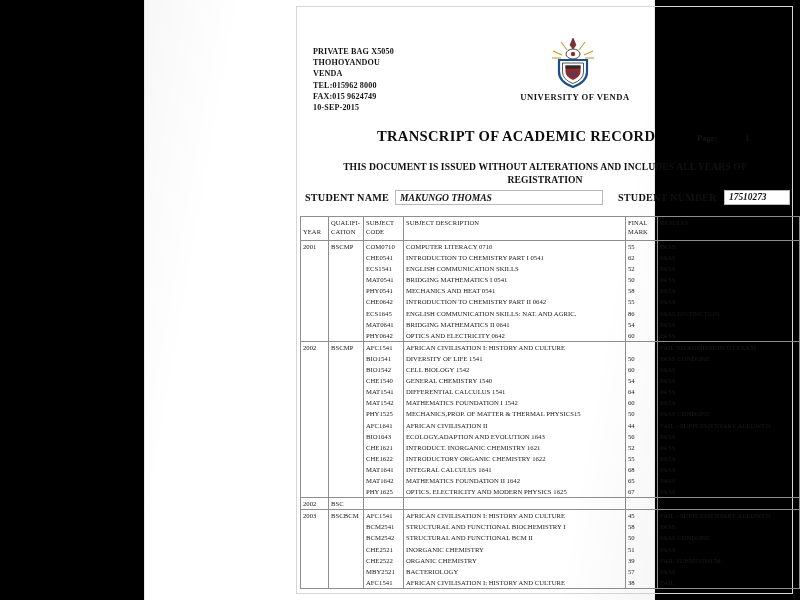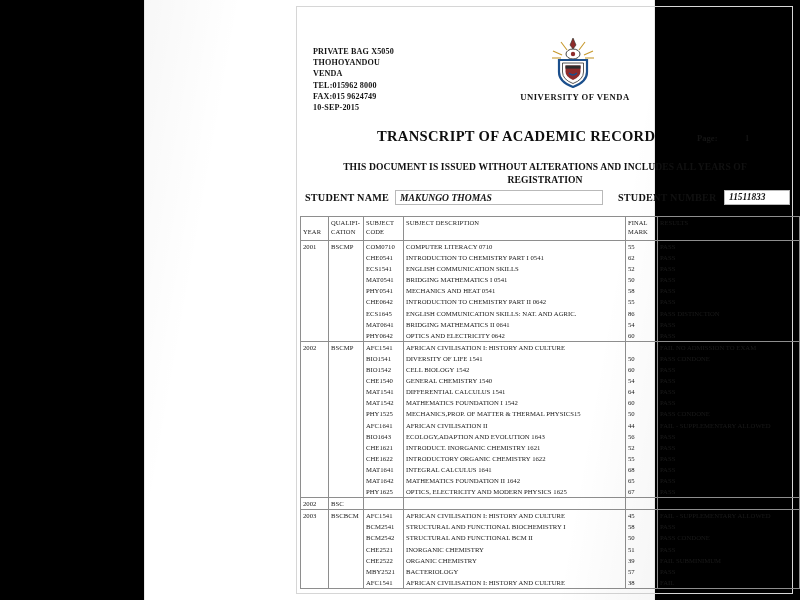"11511833" div { text: 11511833 -> 17510273 }
